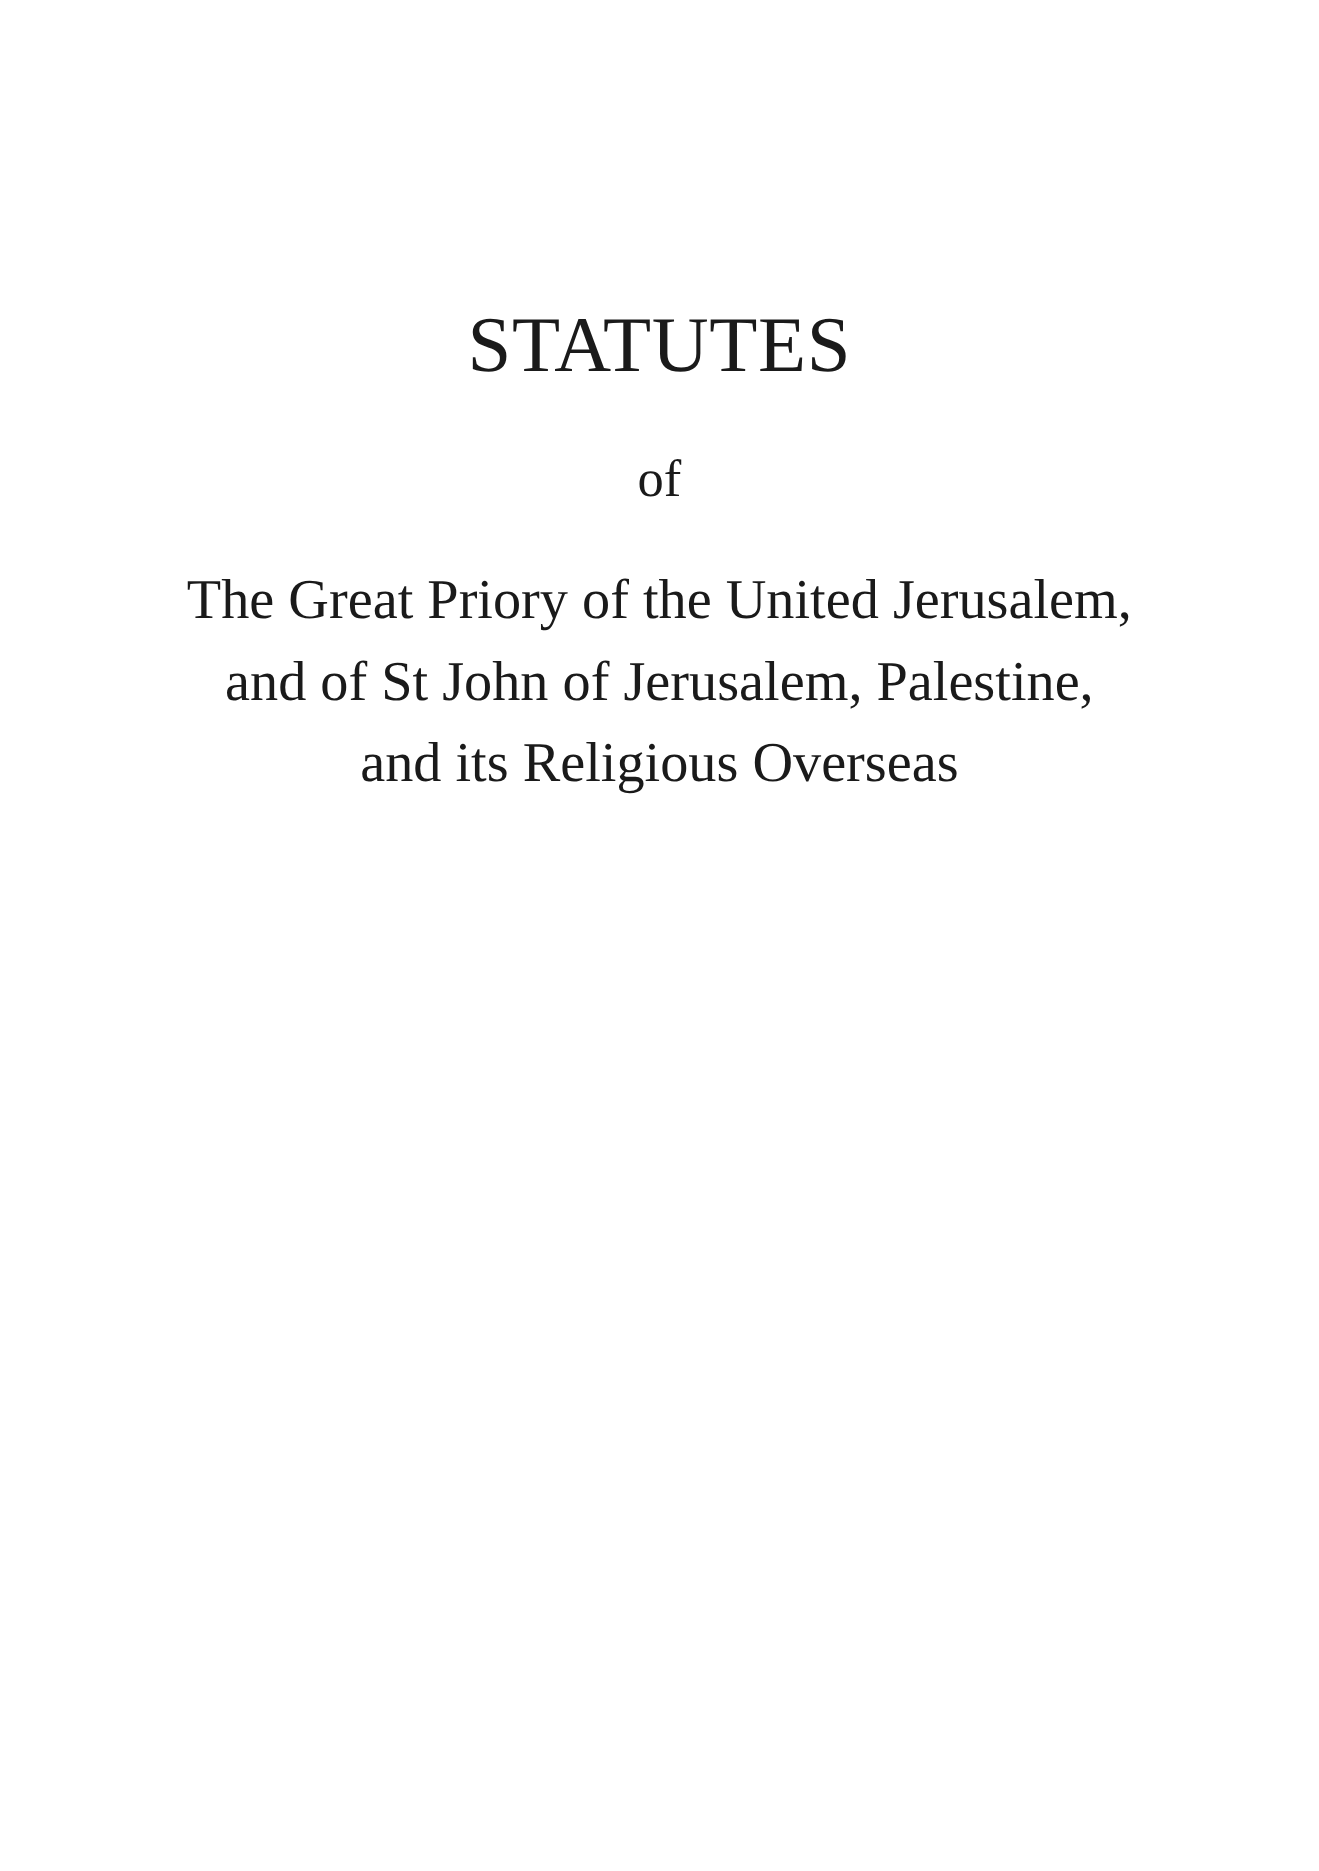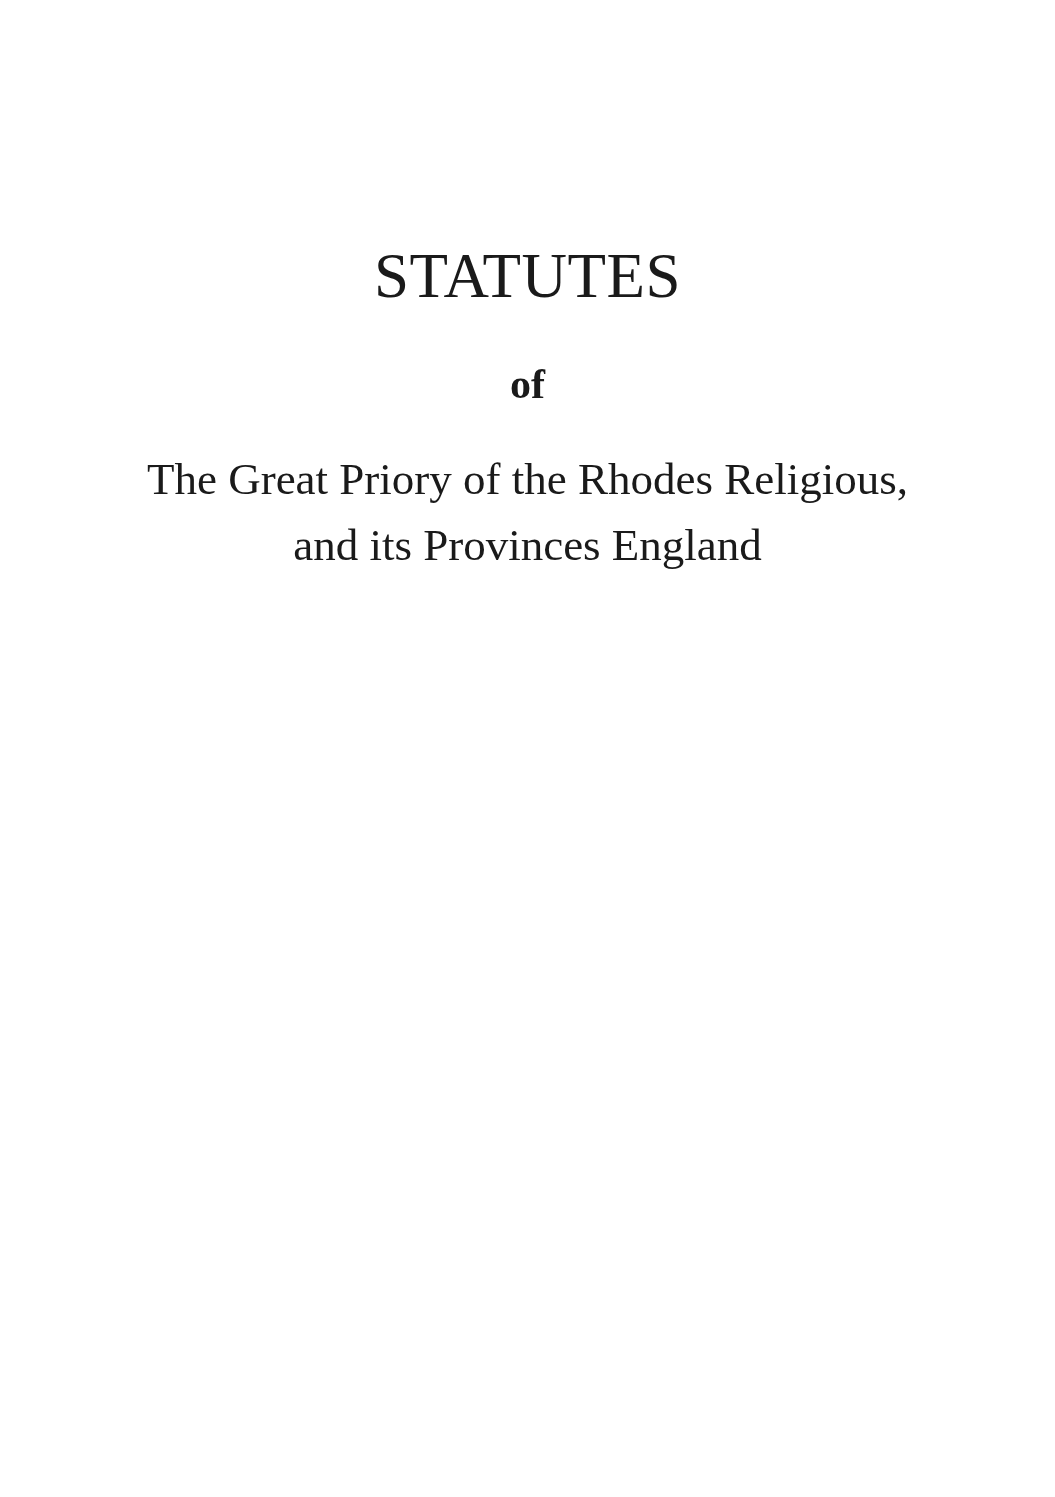"of" .doc-of { font-weight: 700 -> 400 }
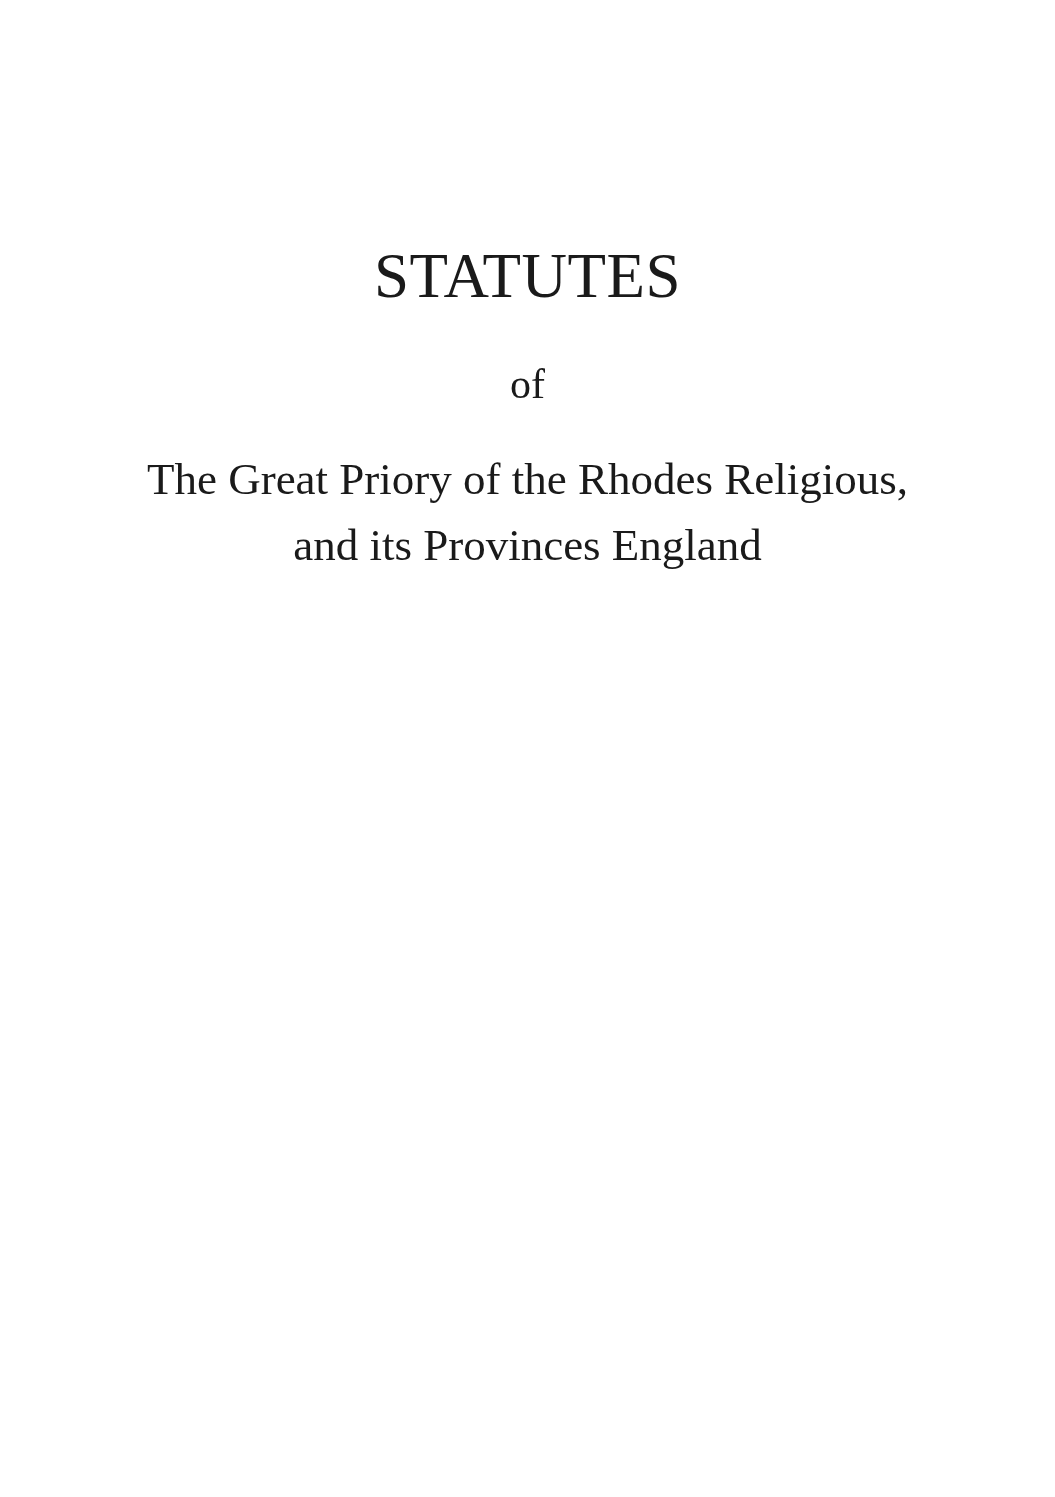"The Great Priory of the" div { text: Rhodes Religious -> United Jerusalem }
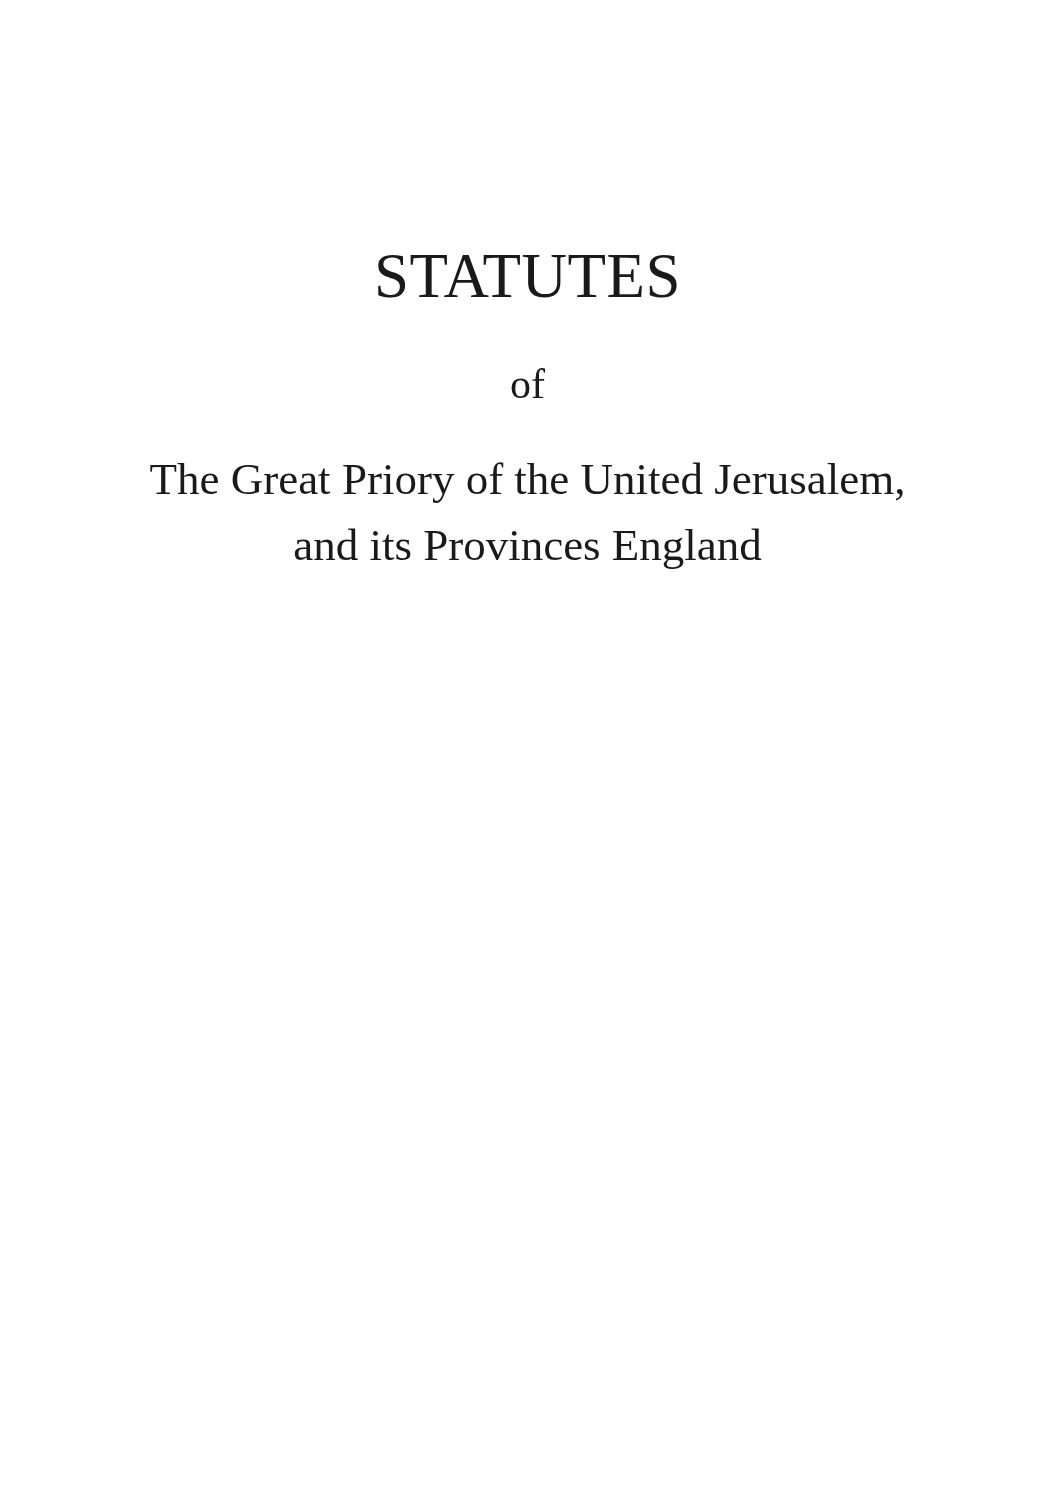"and of St John of" div { html: none -> <div>and of St John of Jerusalem, Palestine,</div> }
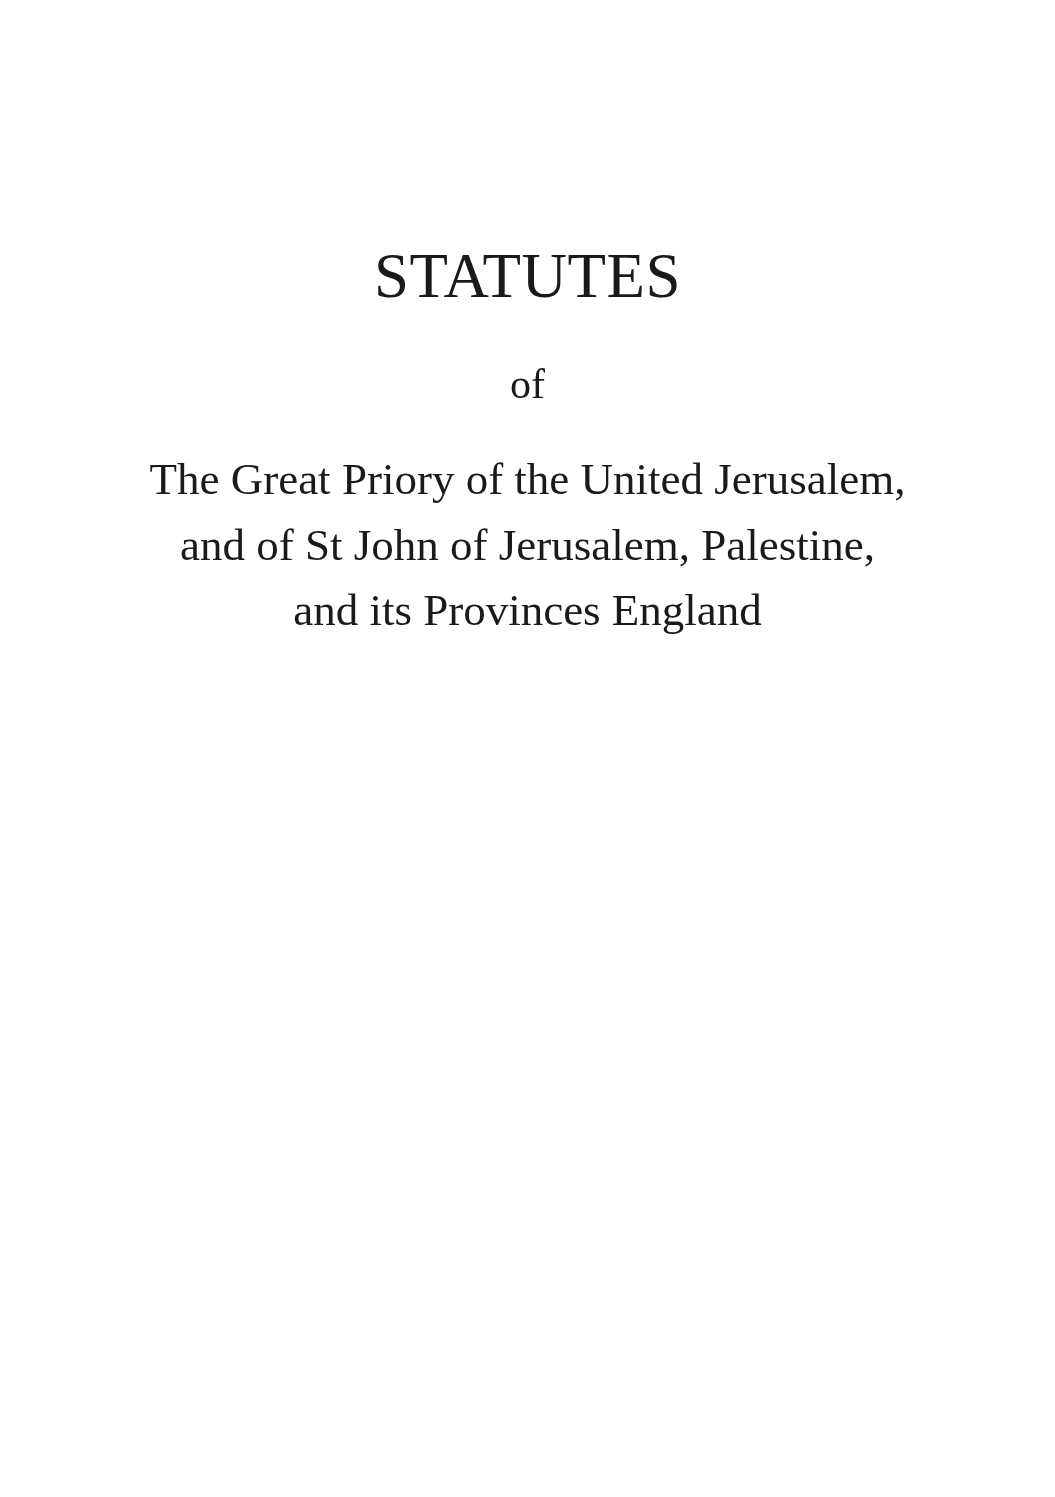"and its Provinces England" div { text: Provinces England -> Religious Overseas }
